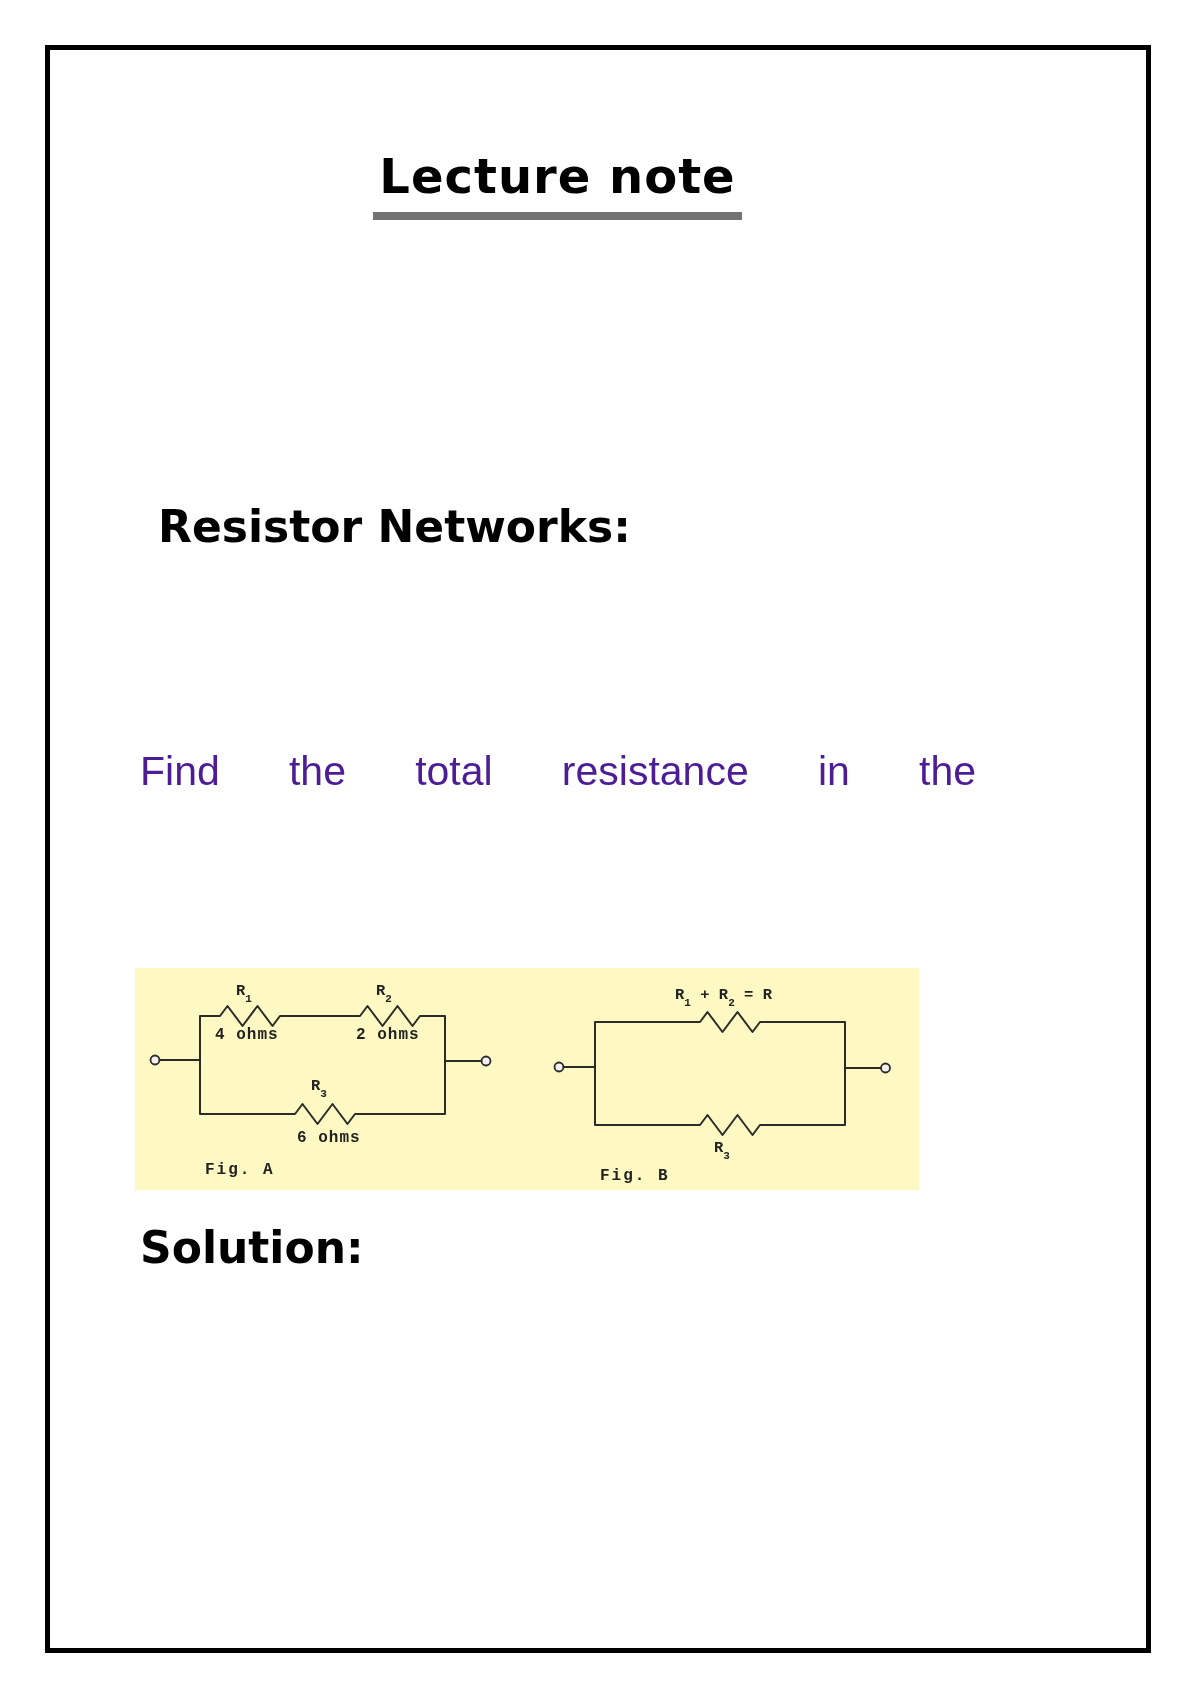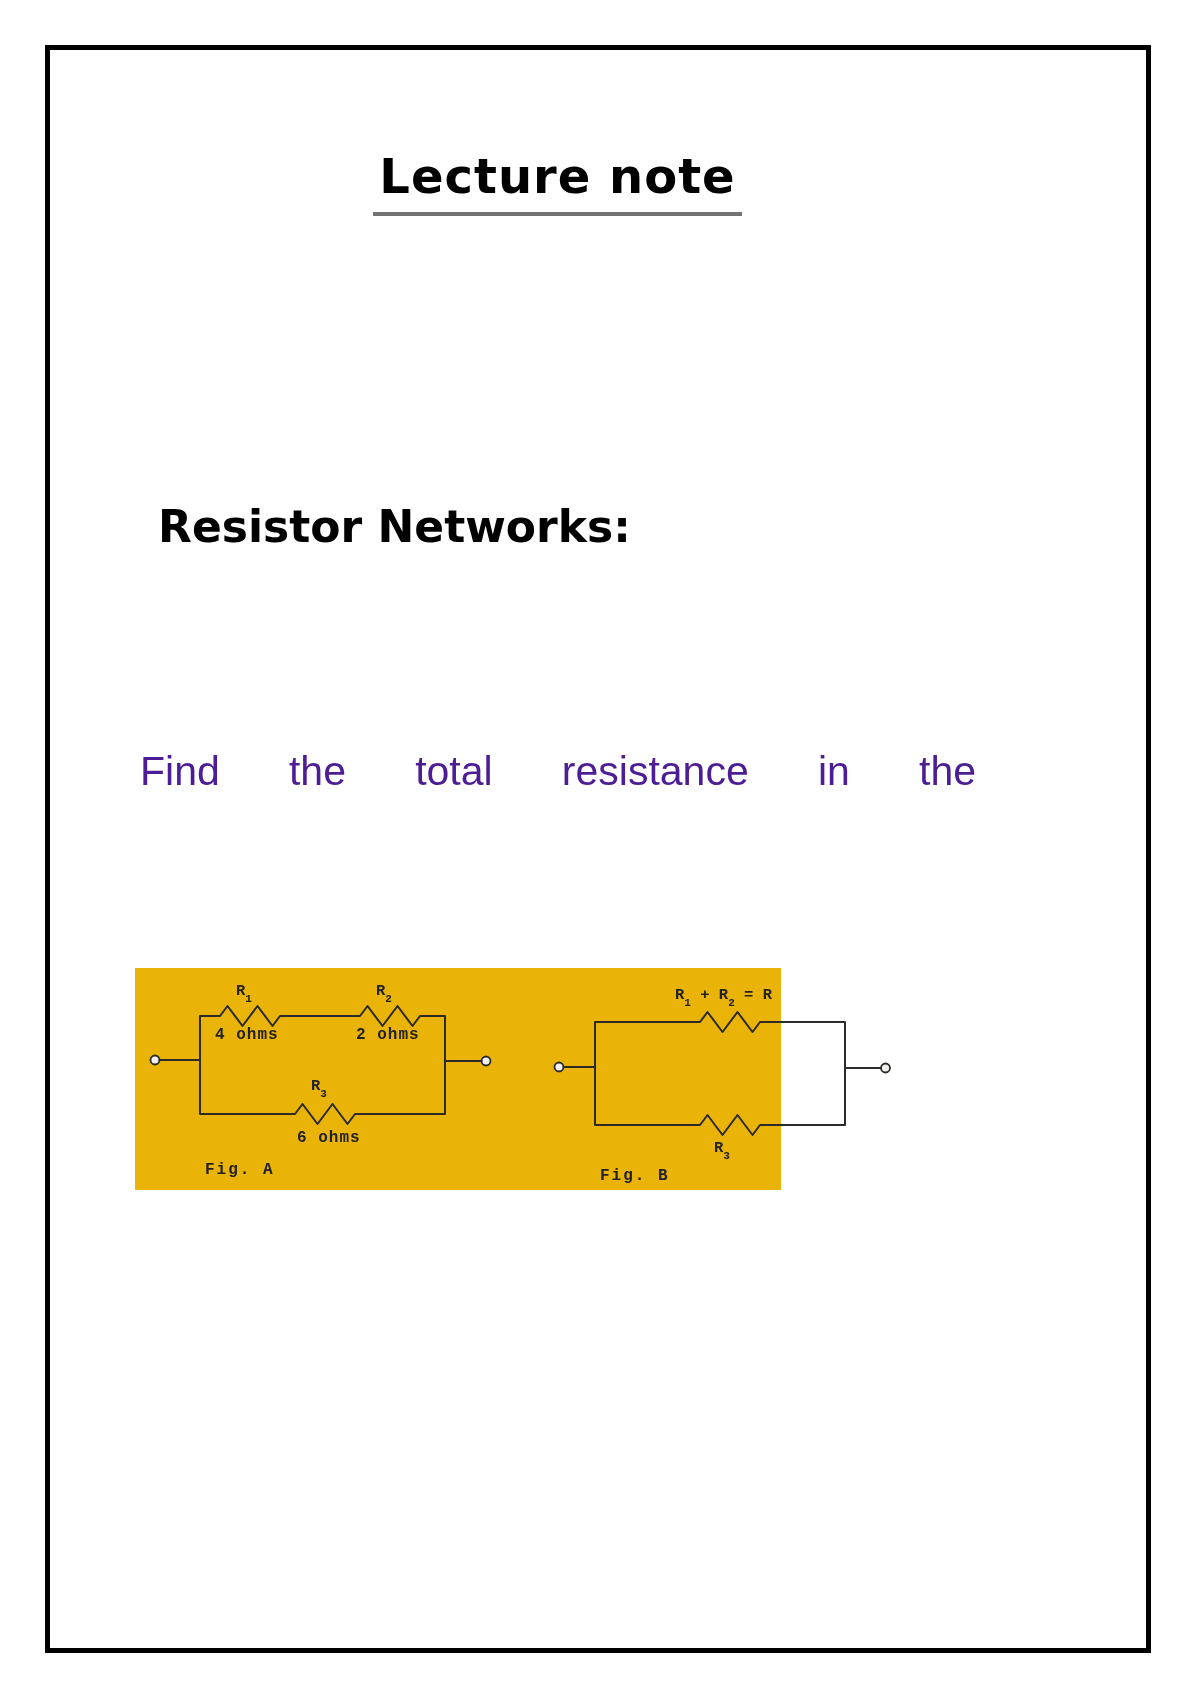"Lecture note" .title-text { border-bottom: 4px solid #737373 -> 8px solid #737373 }
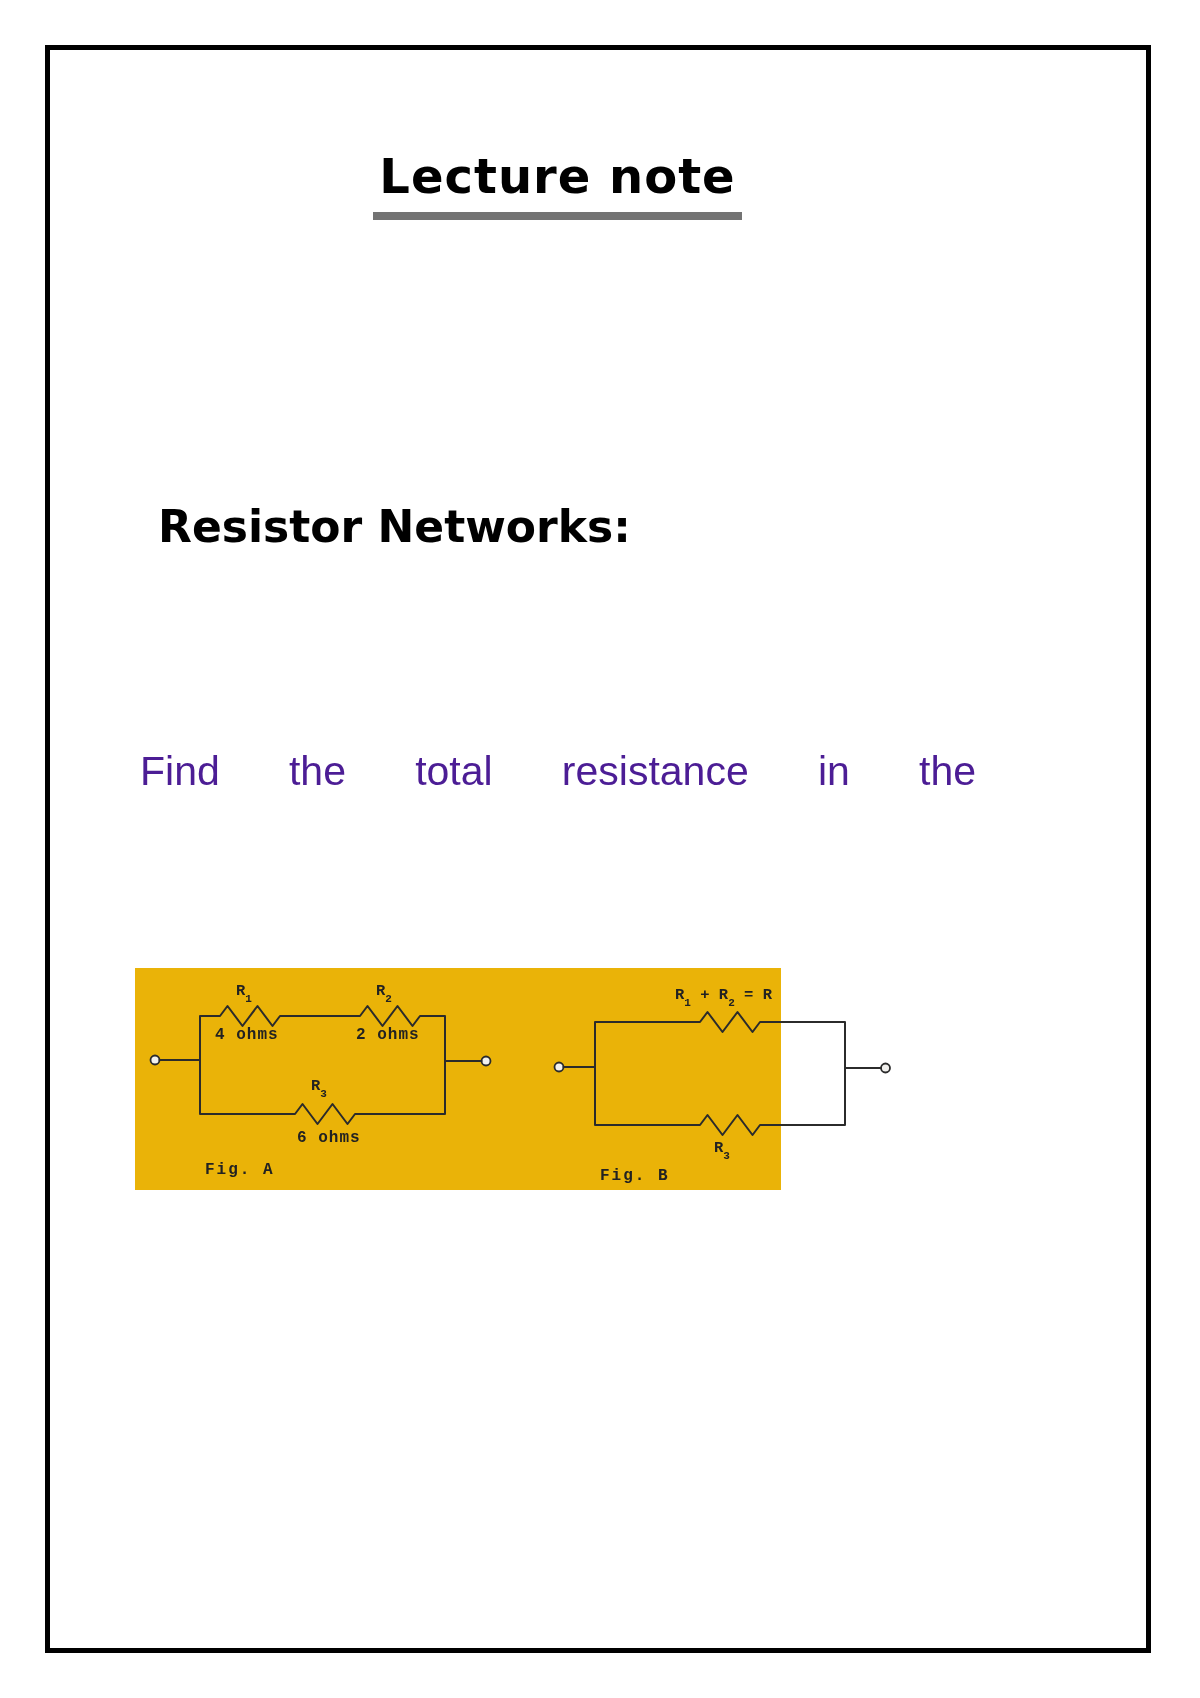"R1" .figure-panel { background: #eab308 -> #fef9c3; width: 646px -> 784px }
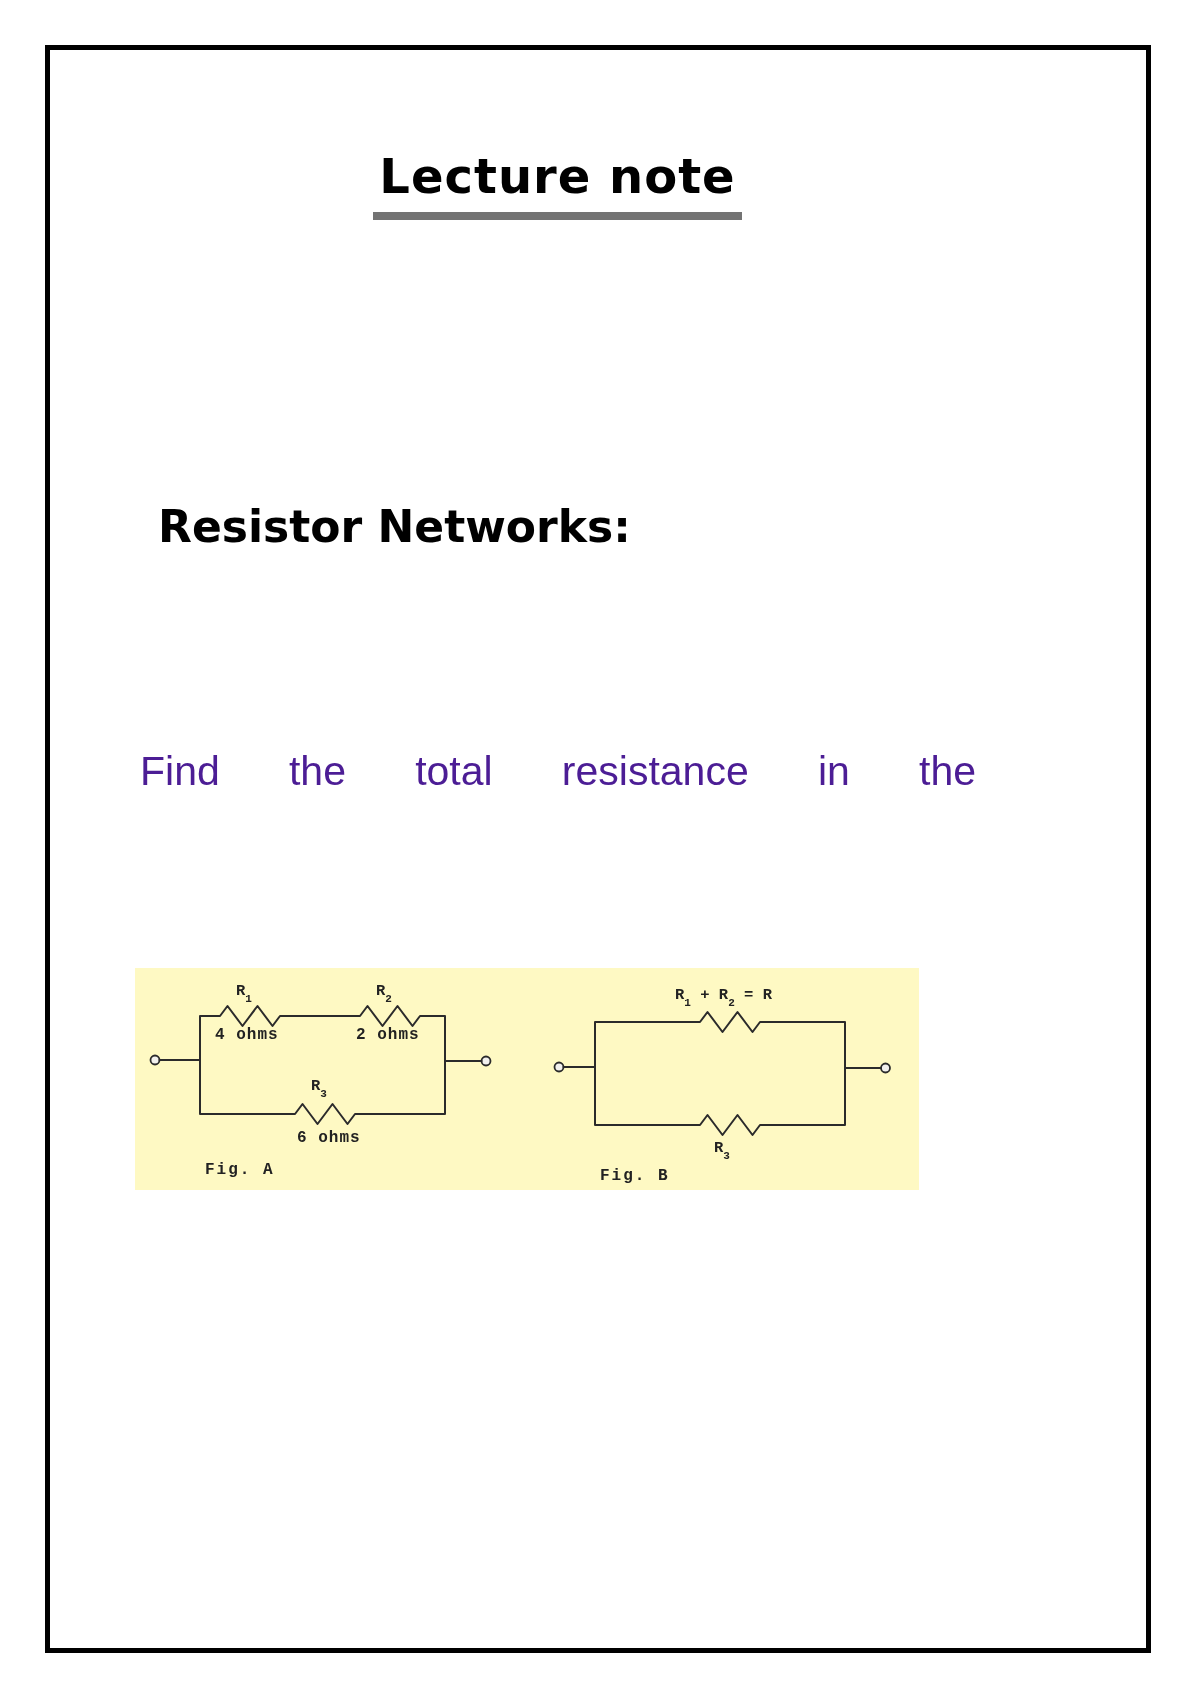"Solution:" h2.solution-heading { html: none -> <h2>Solution:</h2> }
